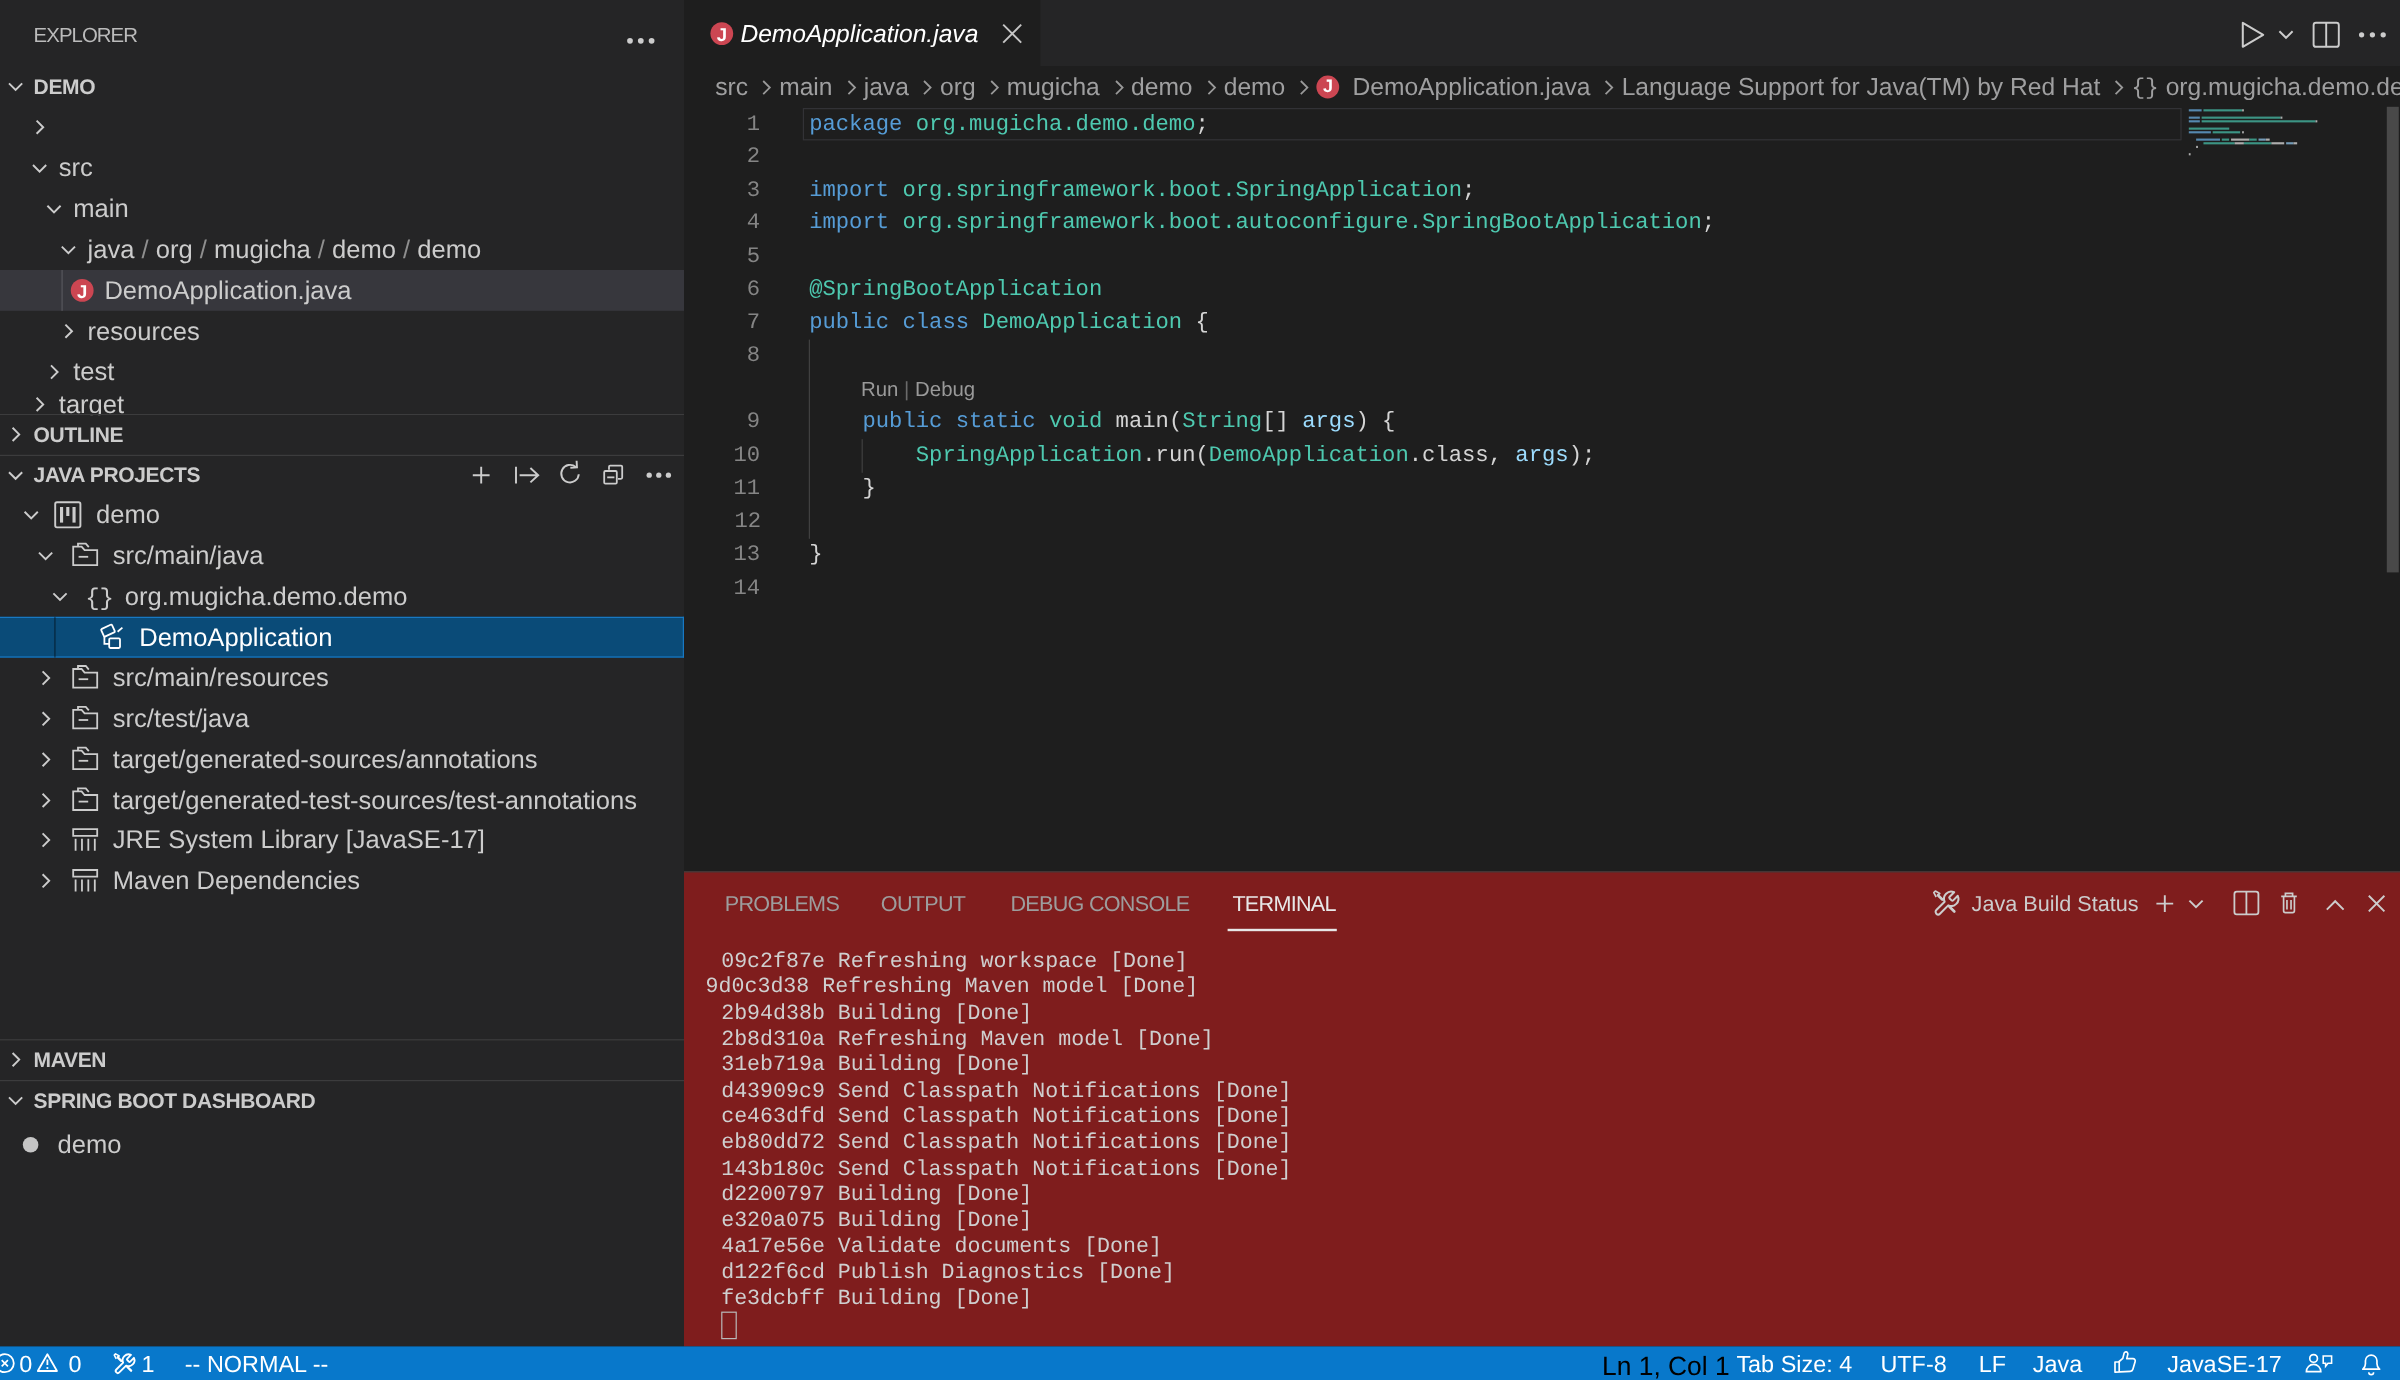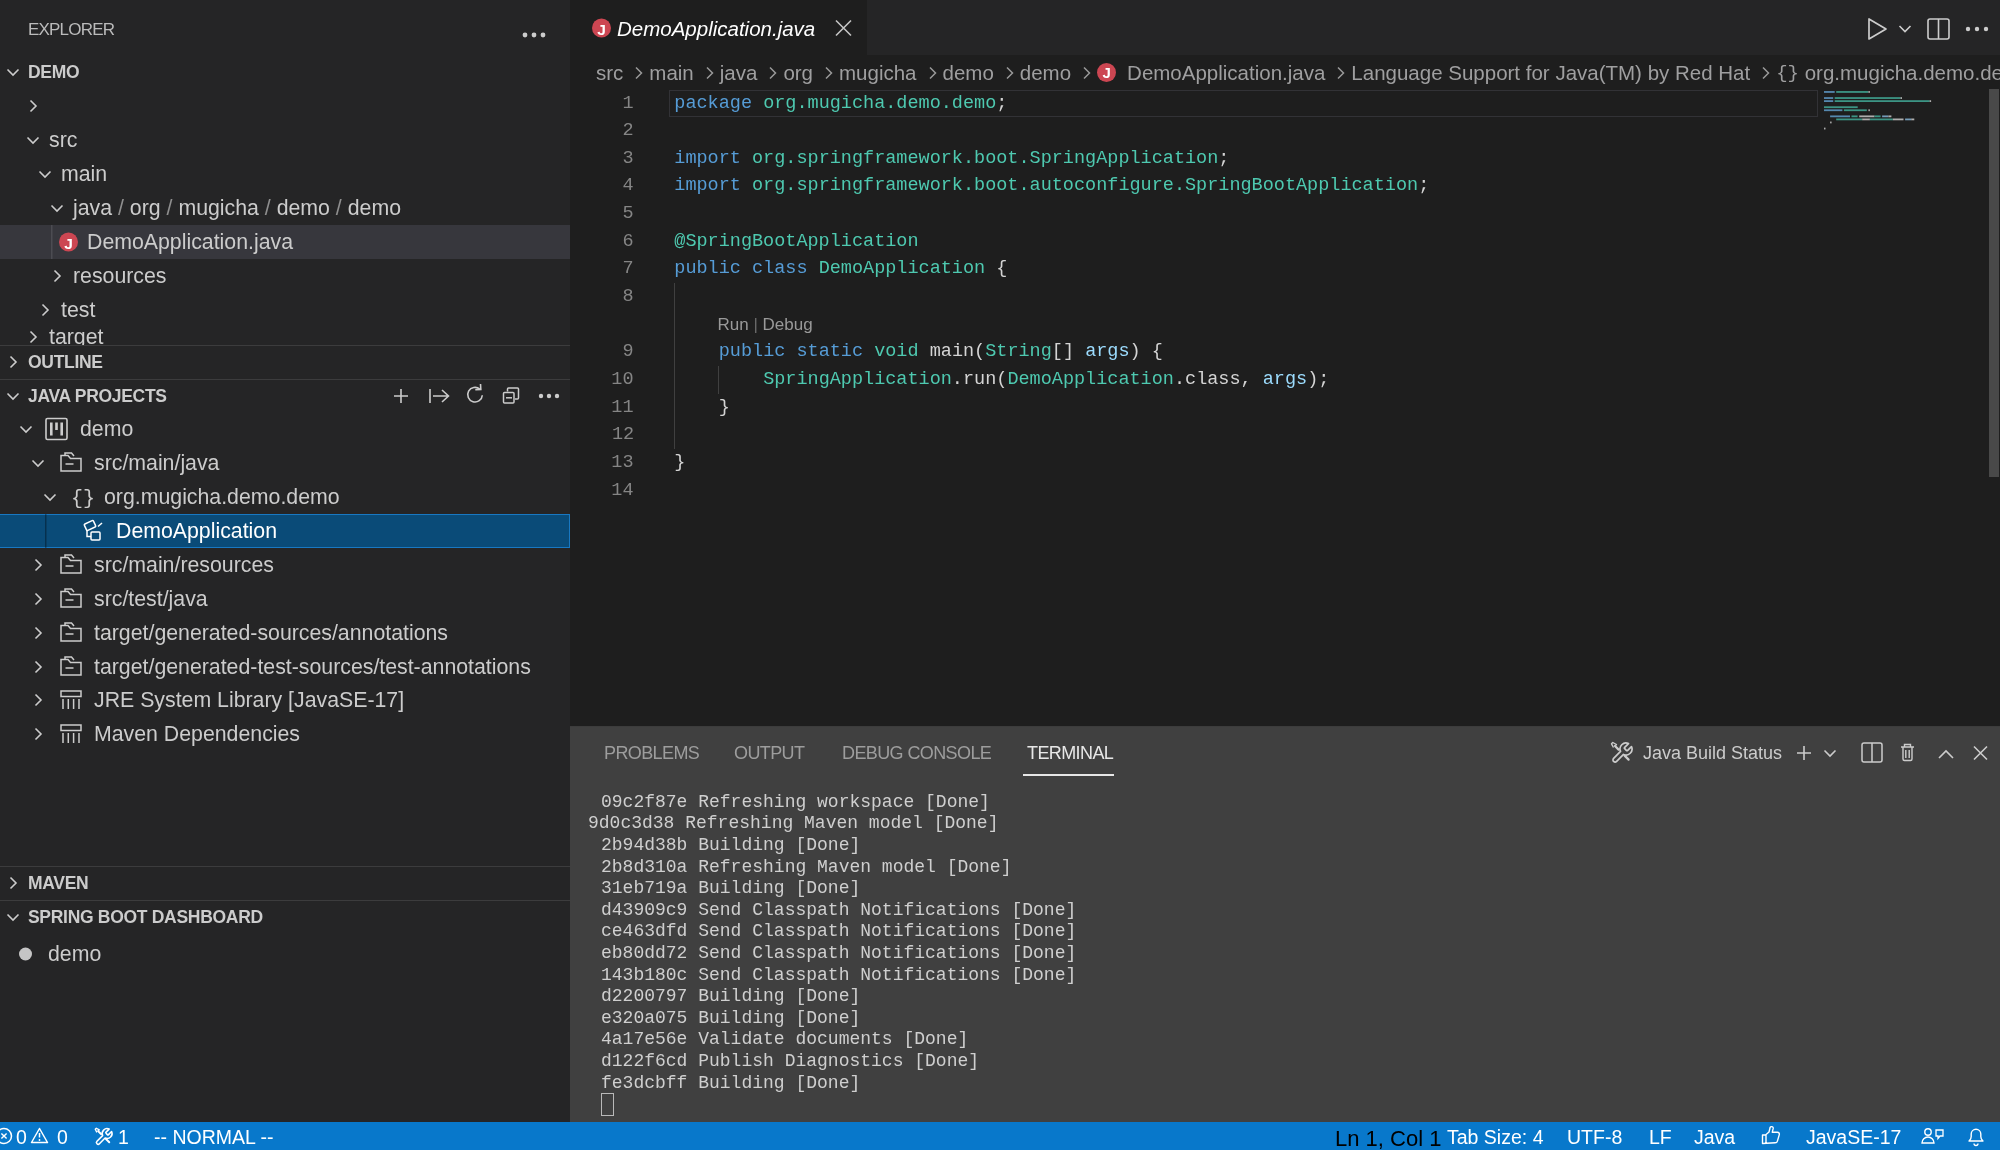"PROBLEMS" div.abs { background: #404040 -> #7f1d1d }
